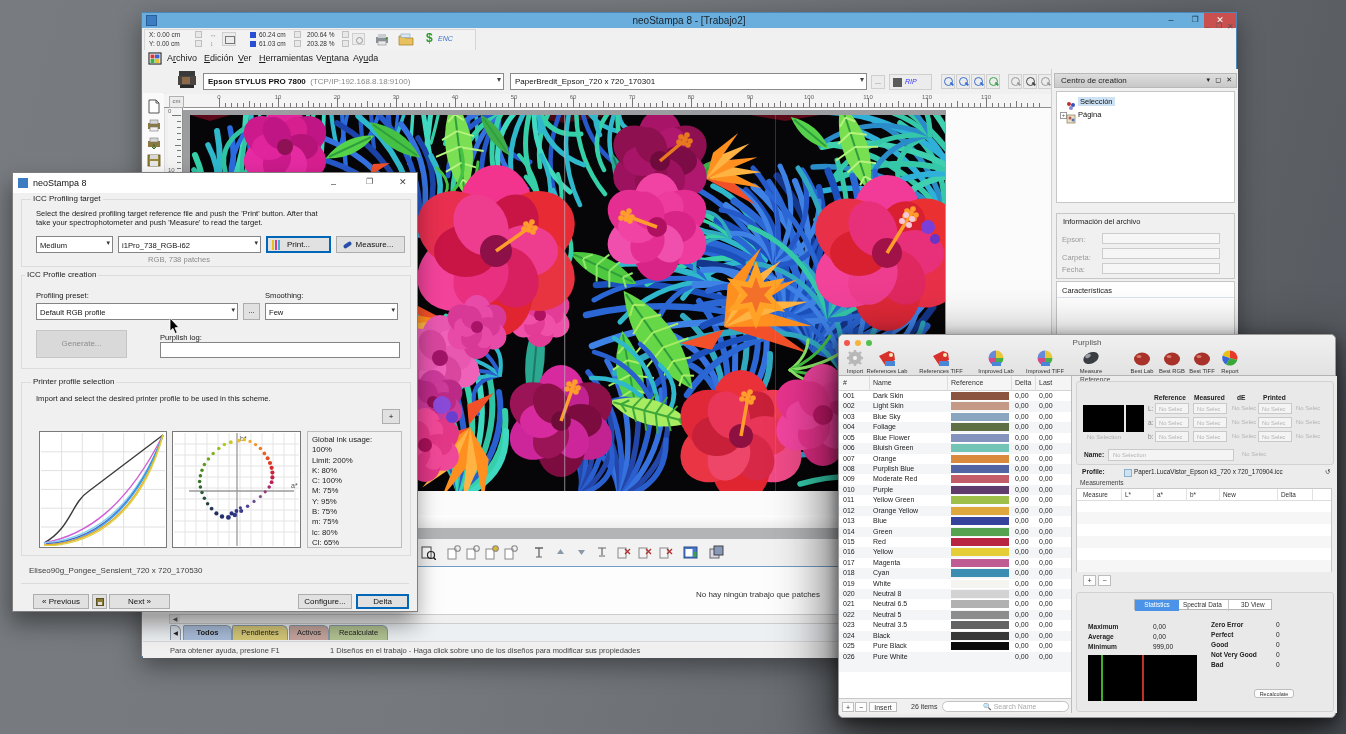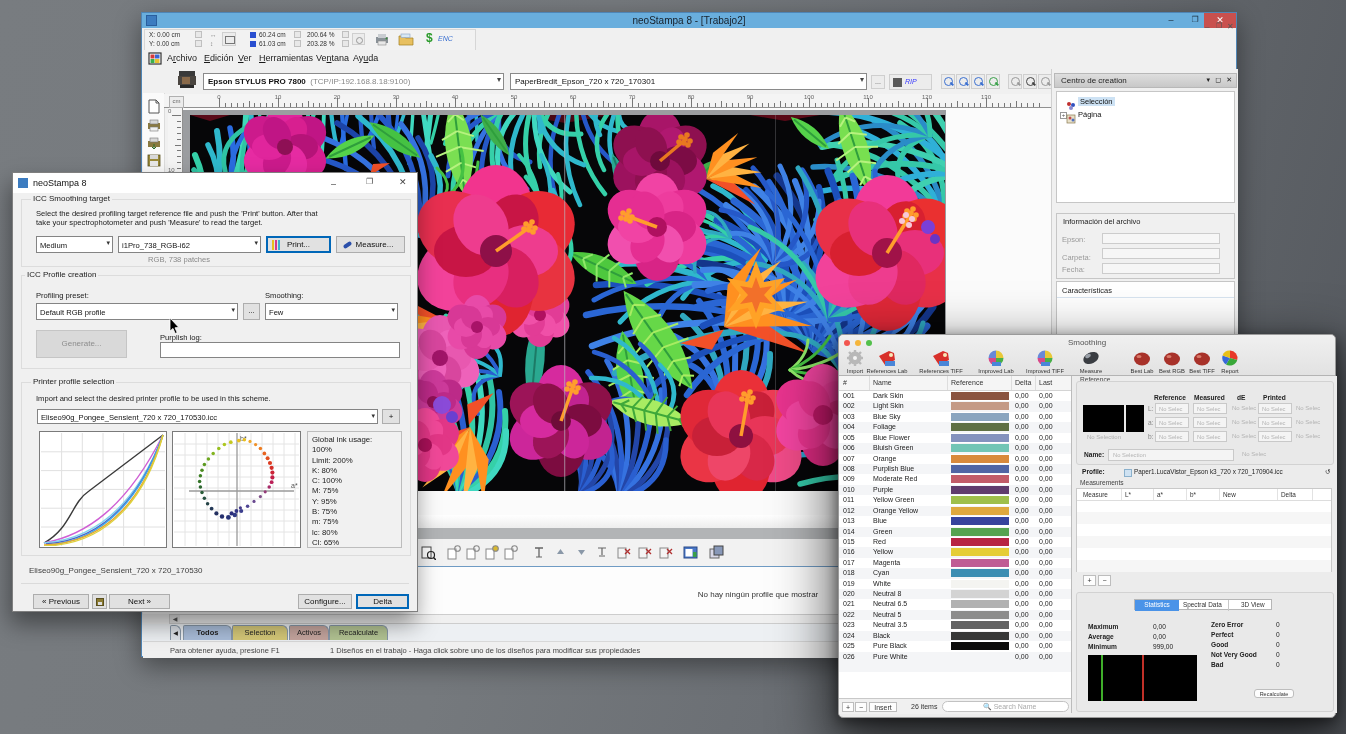"ICC Smoothing target" div.grplbl { text: Smoothing -> Profiling }
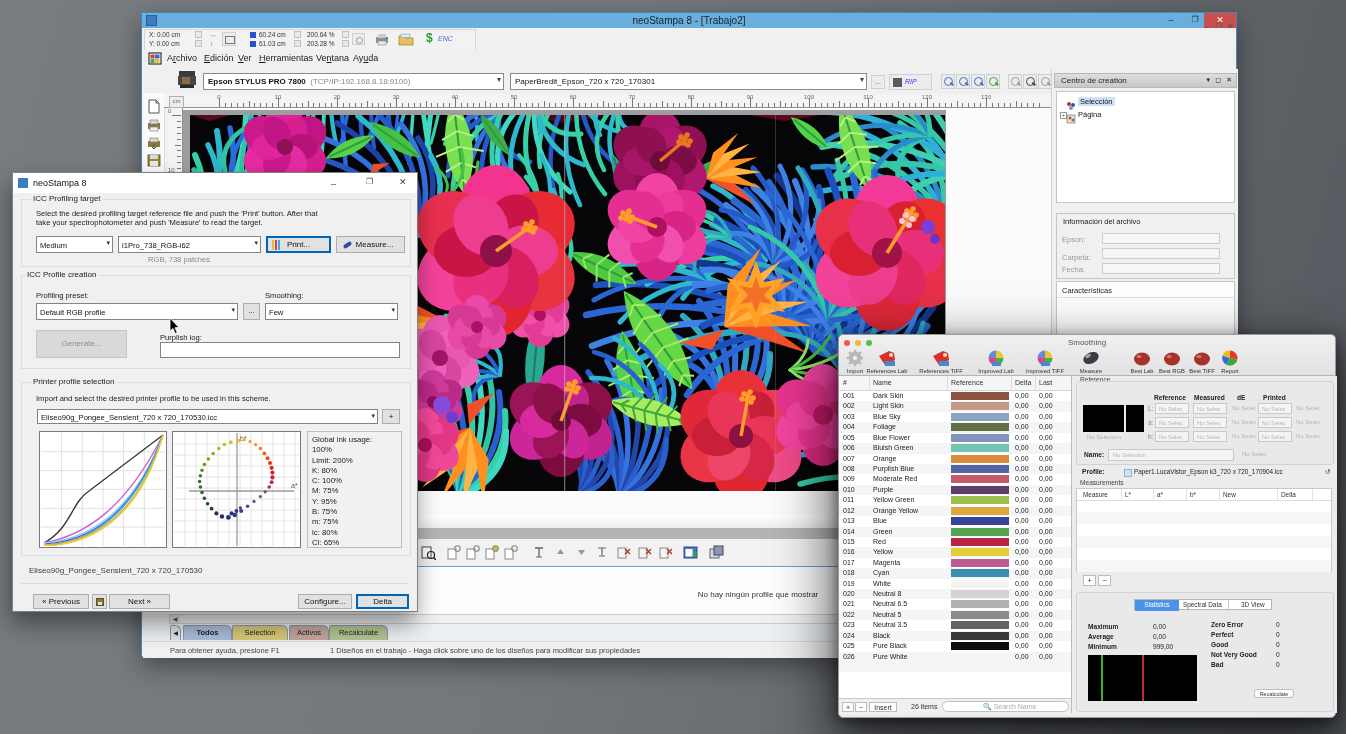"Smoothing" div { text: Smoothing -> Purplish }
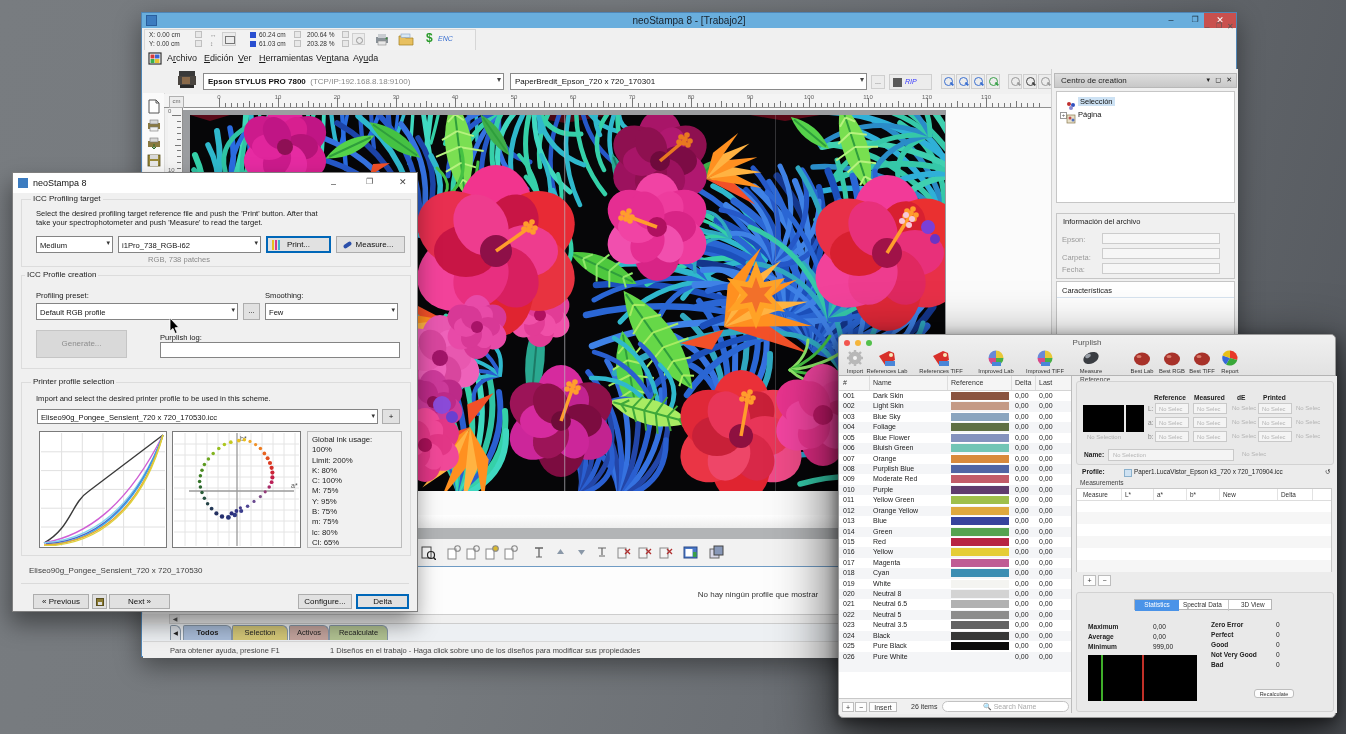"Eliseo90g_Pongee_Sensient_720 x 720_170530.icc" div.wcombo { html: <div> <span>Eliseo90g_Pongee_Sensient_720 x 720_170530.icc</span> <span>▾</span> </div> -> none }
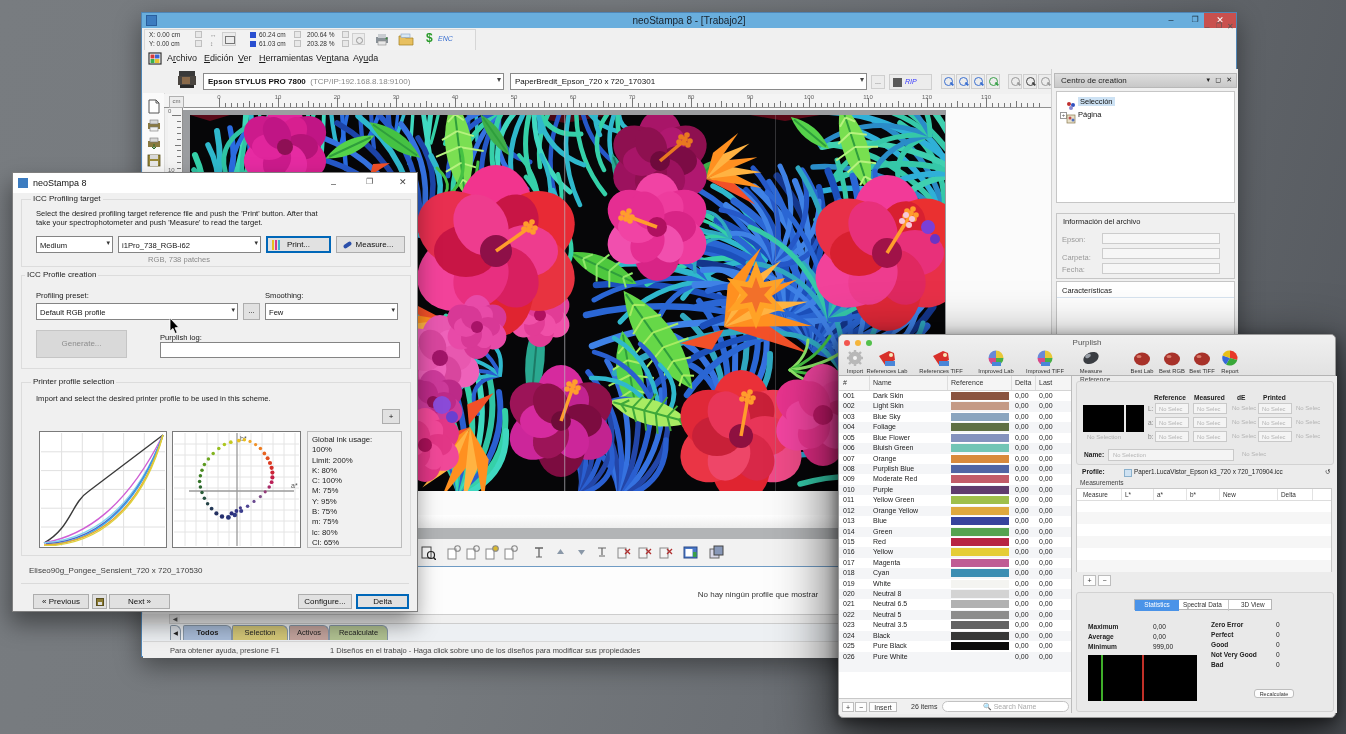"No hay ningún profile que" div { text: profile que mostrar -> trabajo que patches }
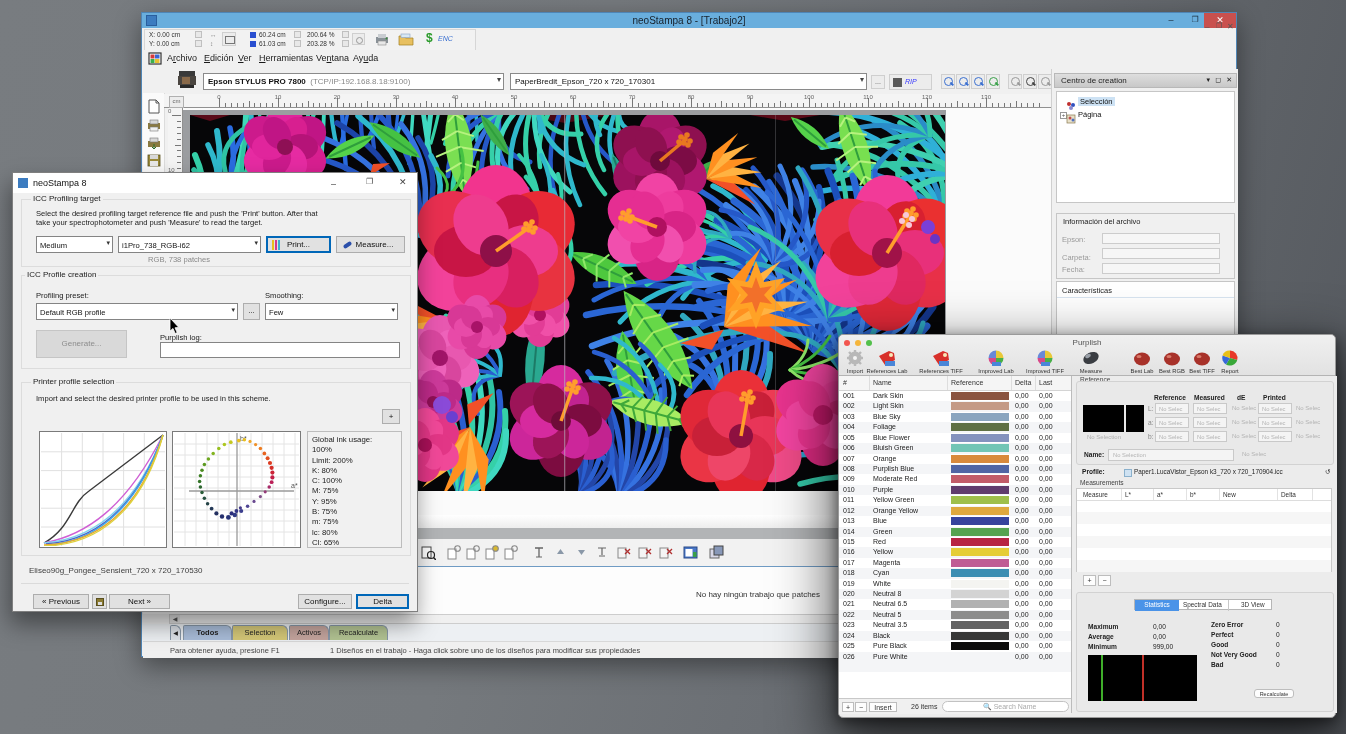"Selection" div.jtab { text: Selection -> Pendientes }
